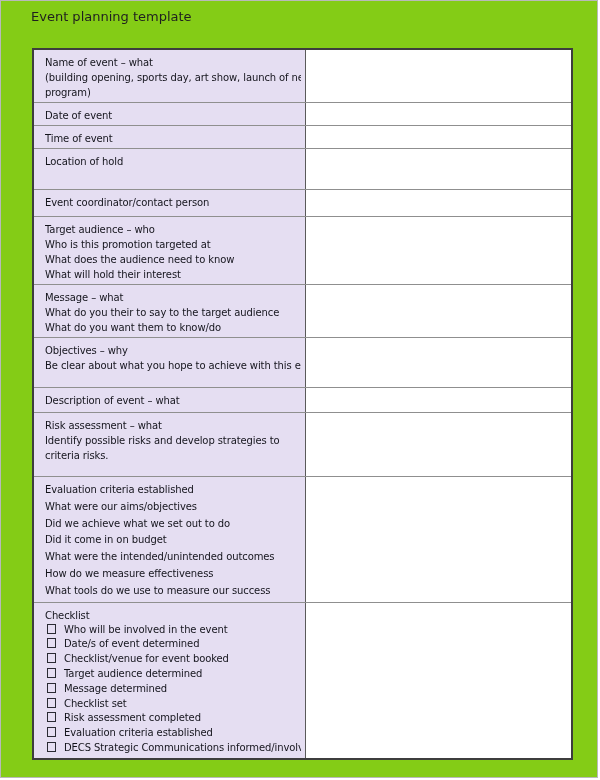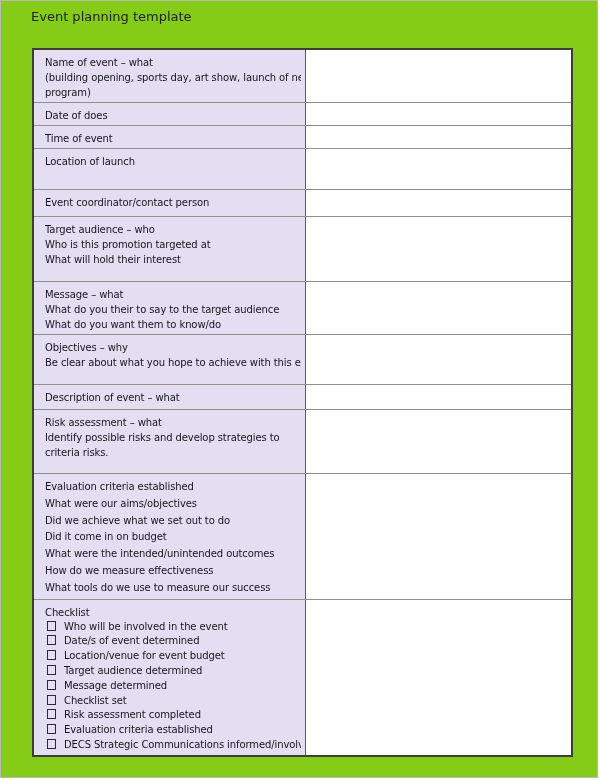"Date of does" div.line { text: does -> event }
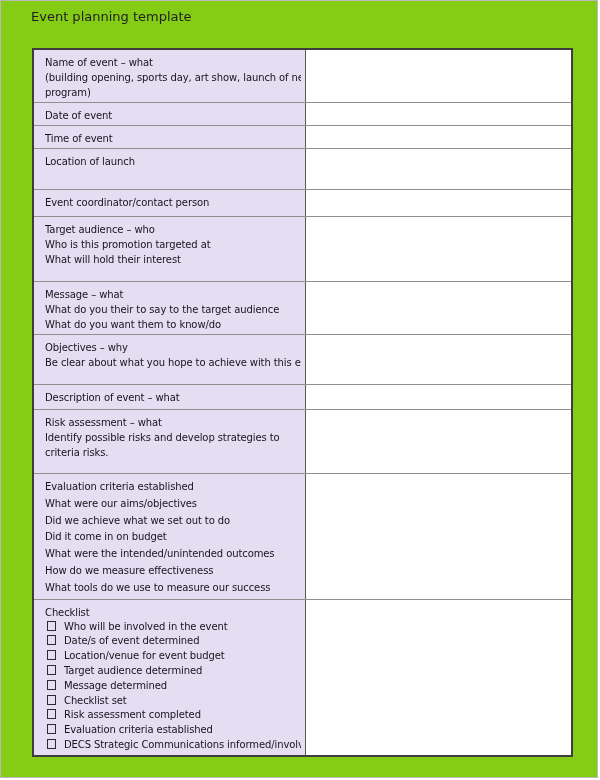"Location of launch" div.line { text: launch -> hold }
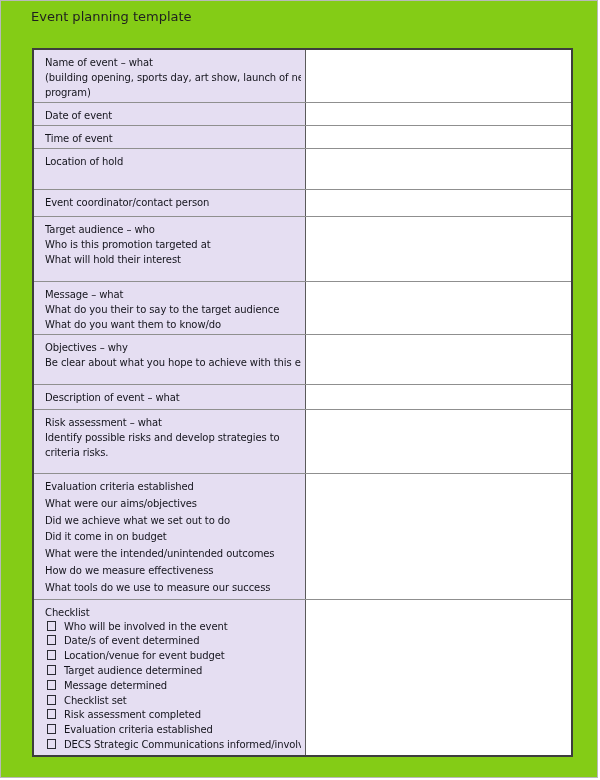"What does the audience need" div.line { html: none -> <div>What does the audience need to know</div> }
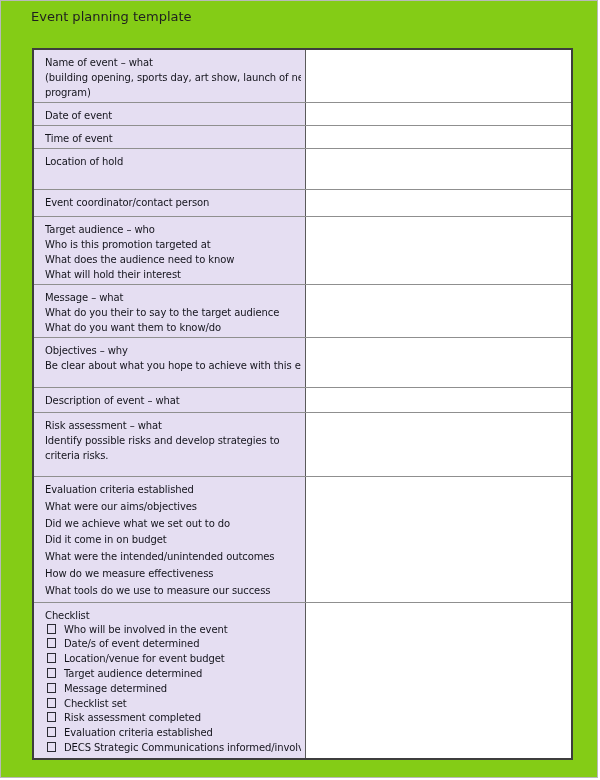"Location/venue for event budget" span { text: Location/venue for event budget -> Checklist/venue for event booked }
